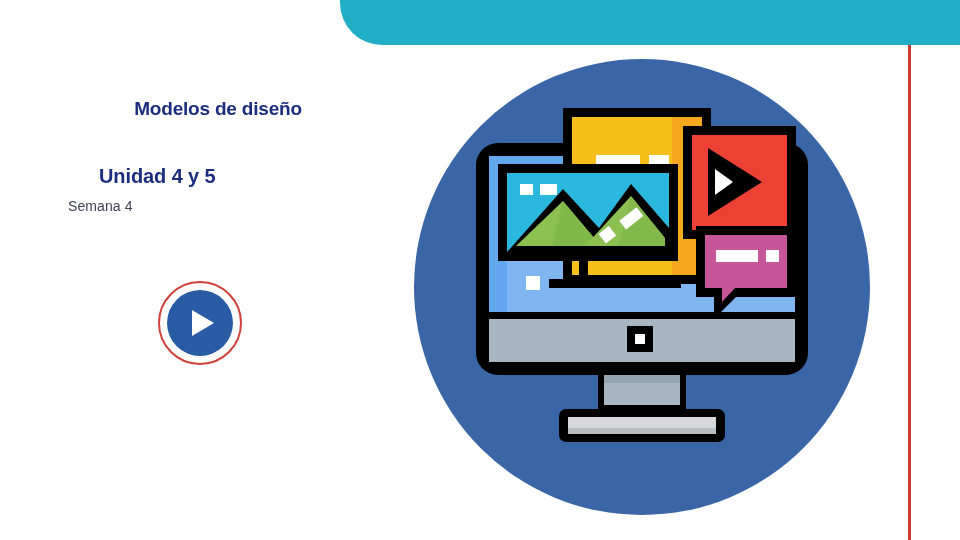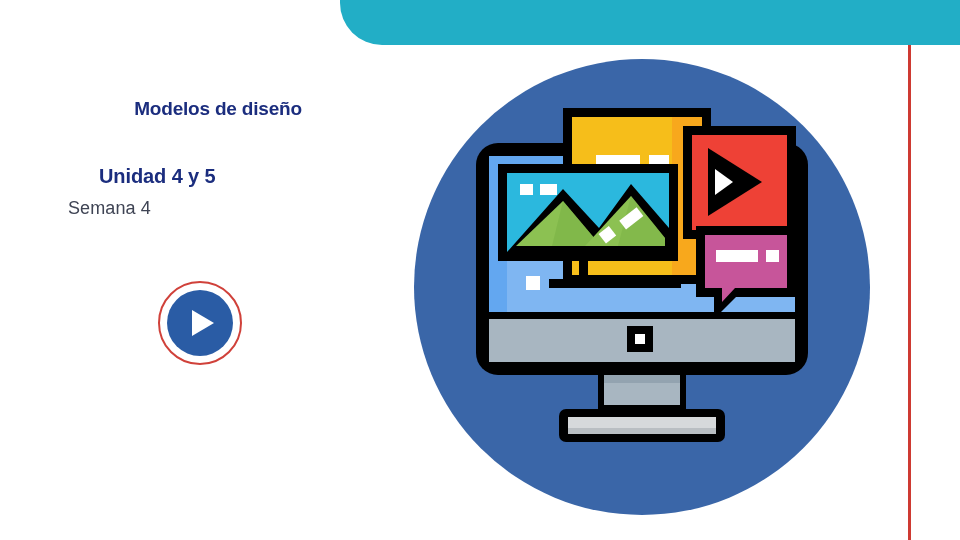"Semana 4" .meta { font-size: 18px -> 14px }
